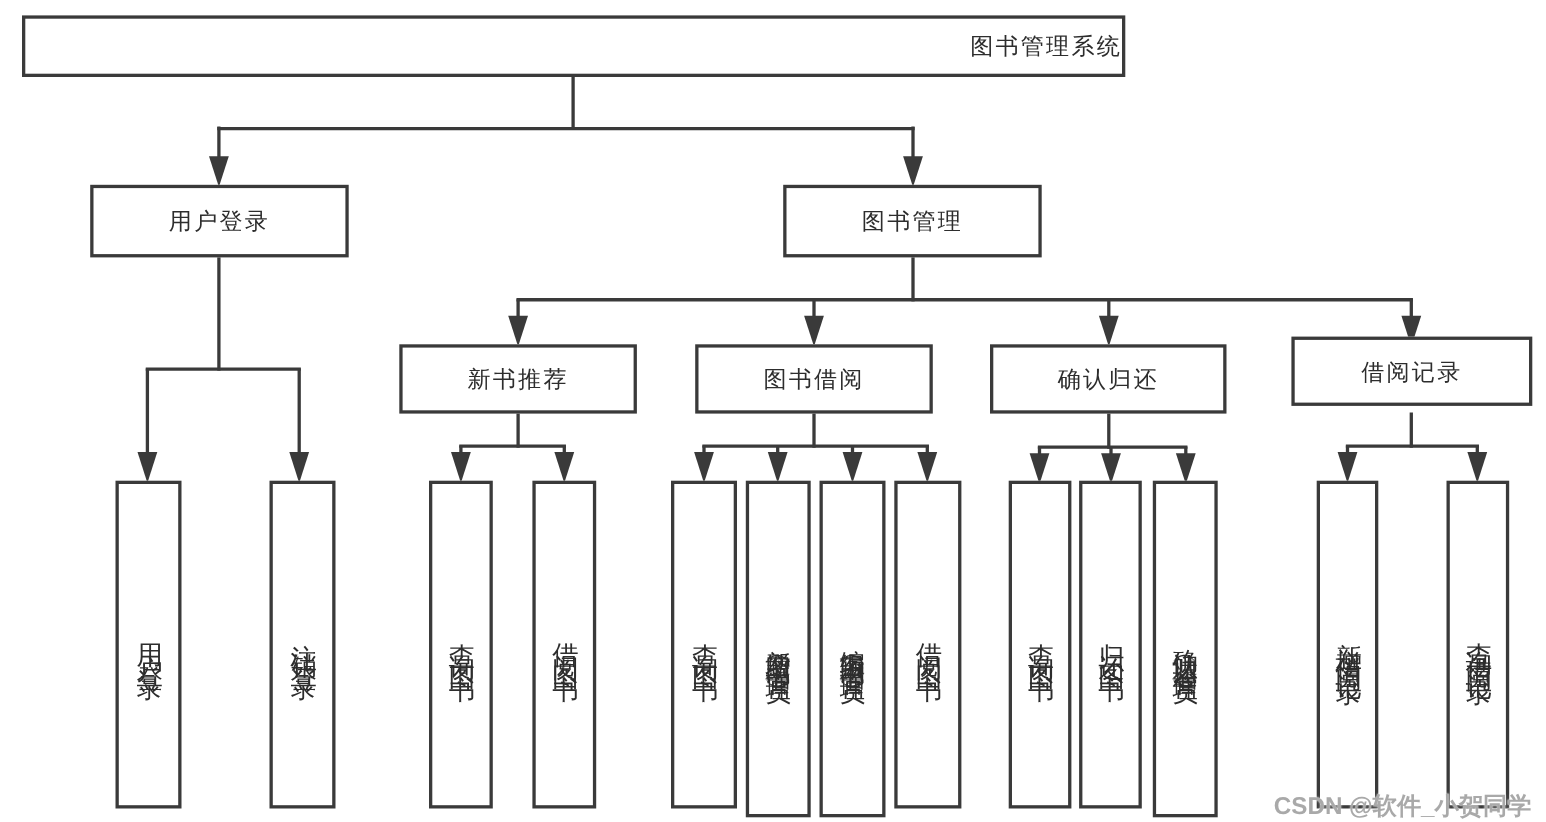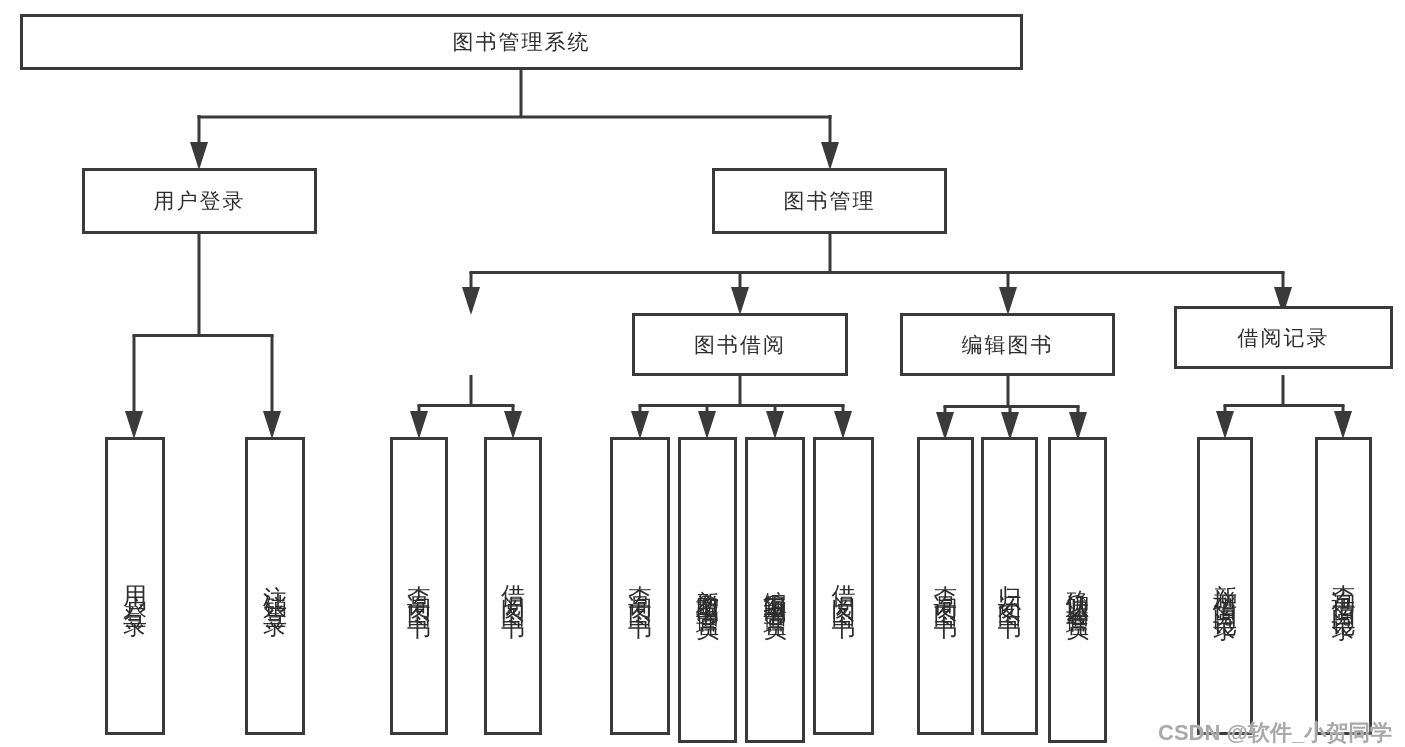"图书管理系统" #box-root { justify-content: none -> flex-end }
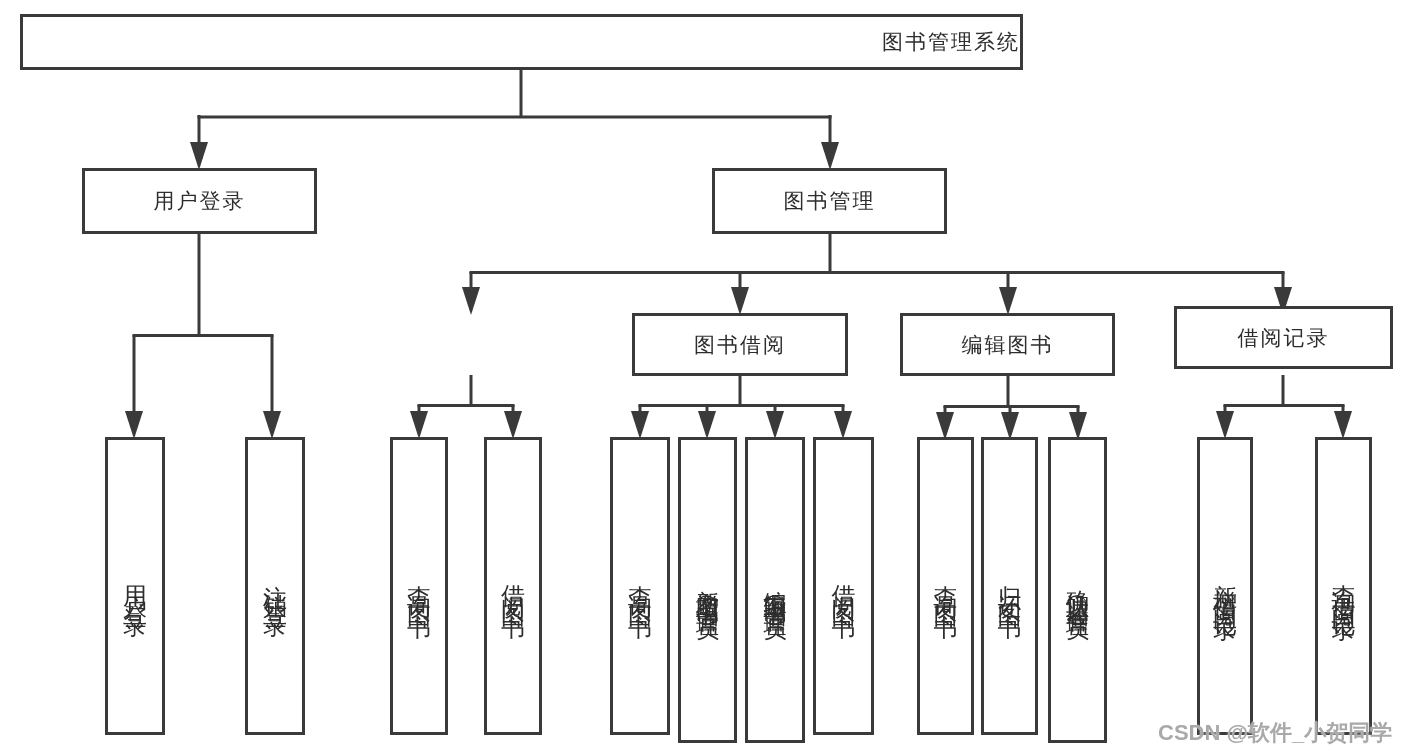"新书推荐" div.hbox { html: none -> <div> <span>新书推荐</span> </div> }
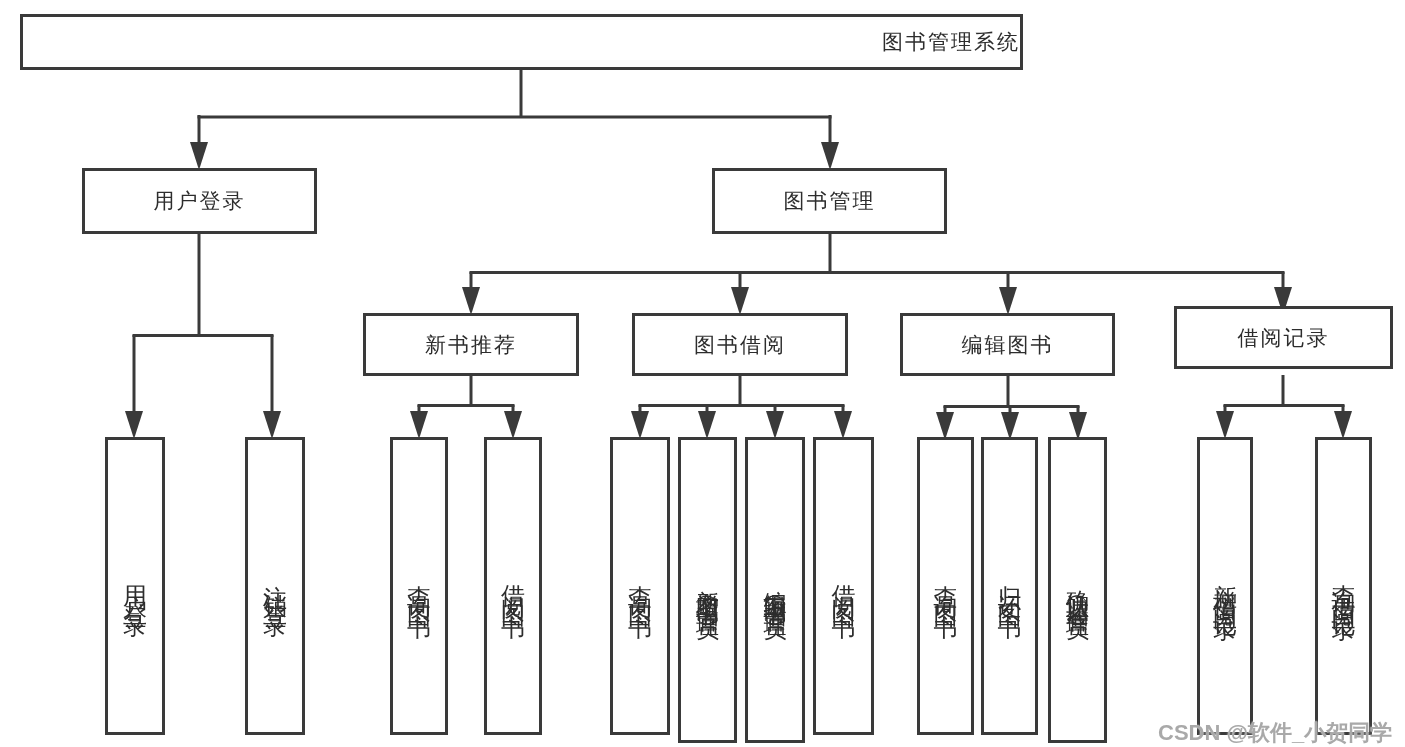"编辑图书" span.hlabel { text: 编辑图书 -> 确认归还 }
